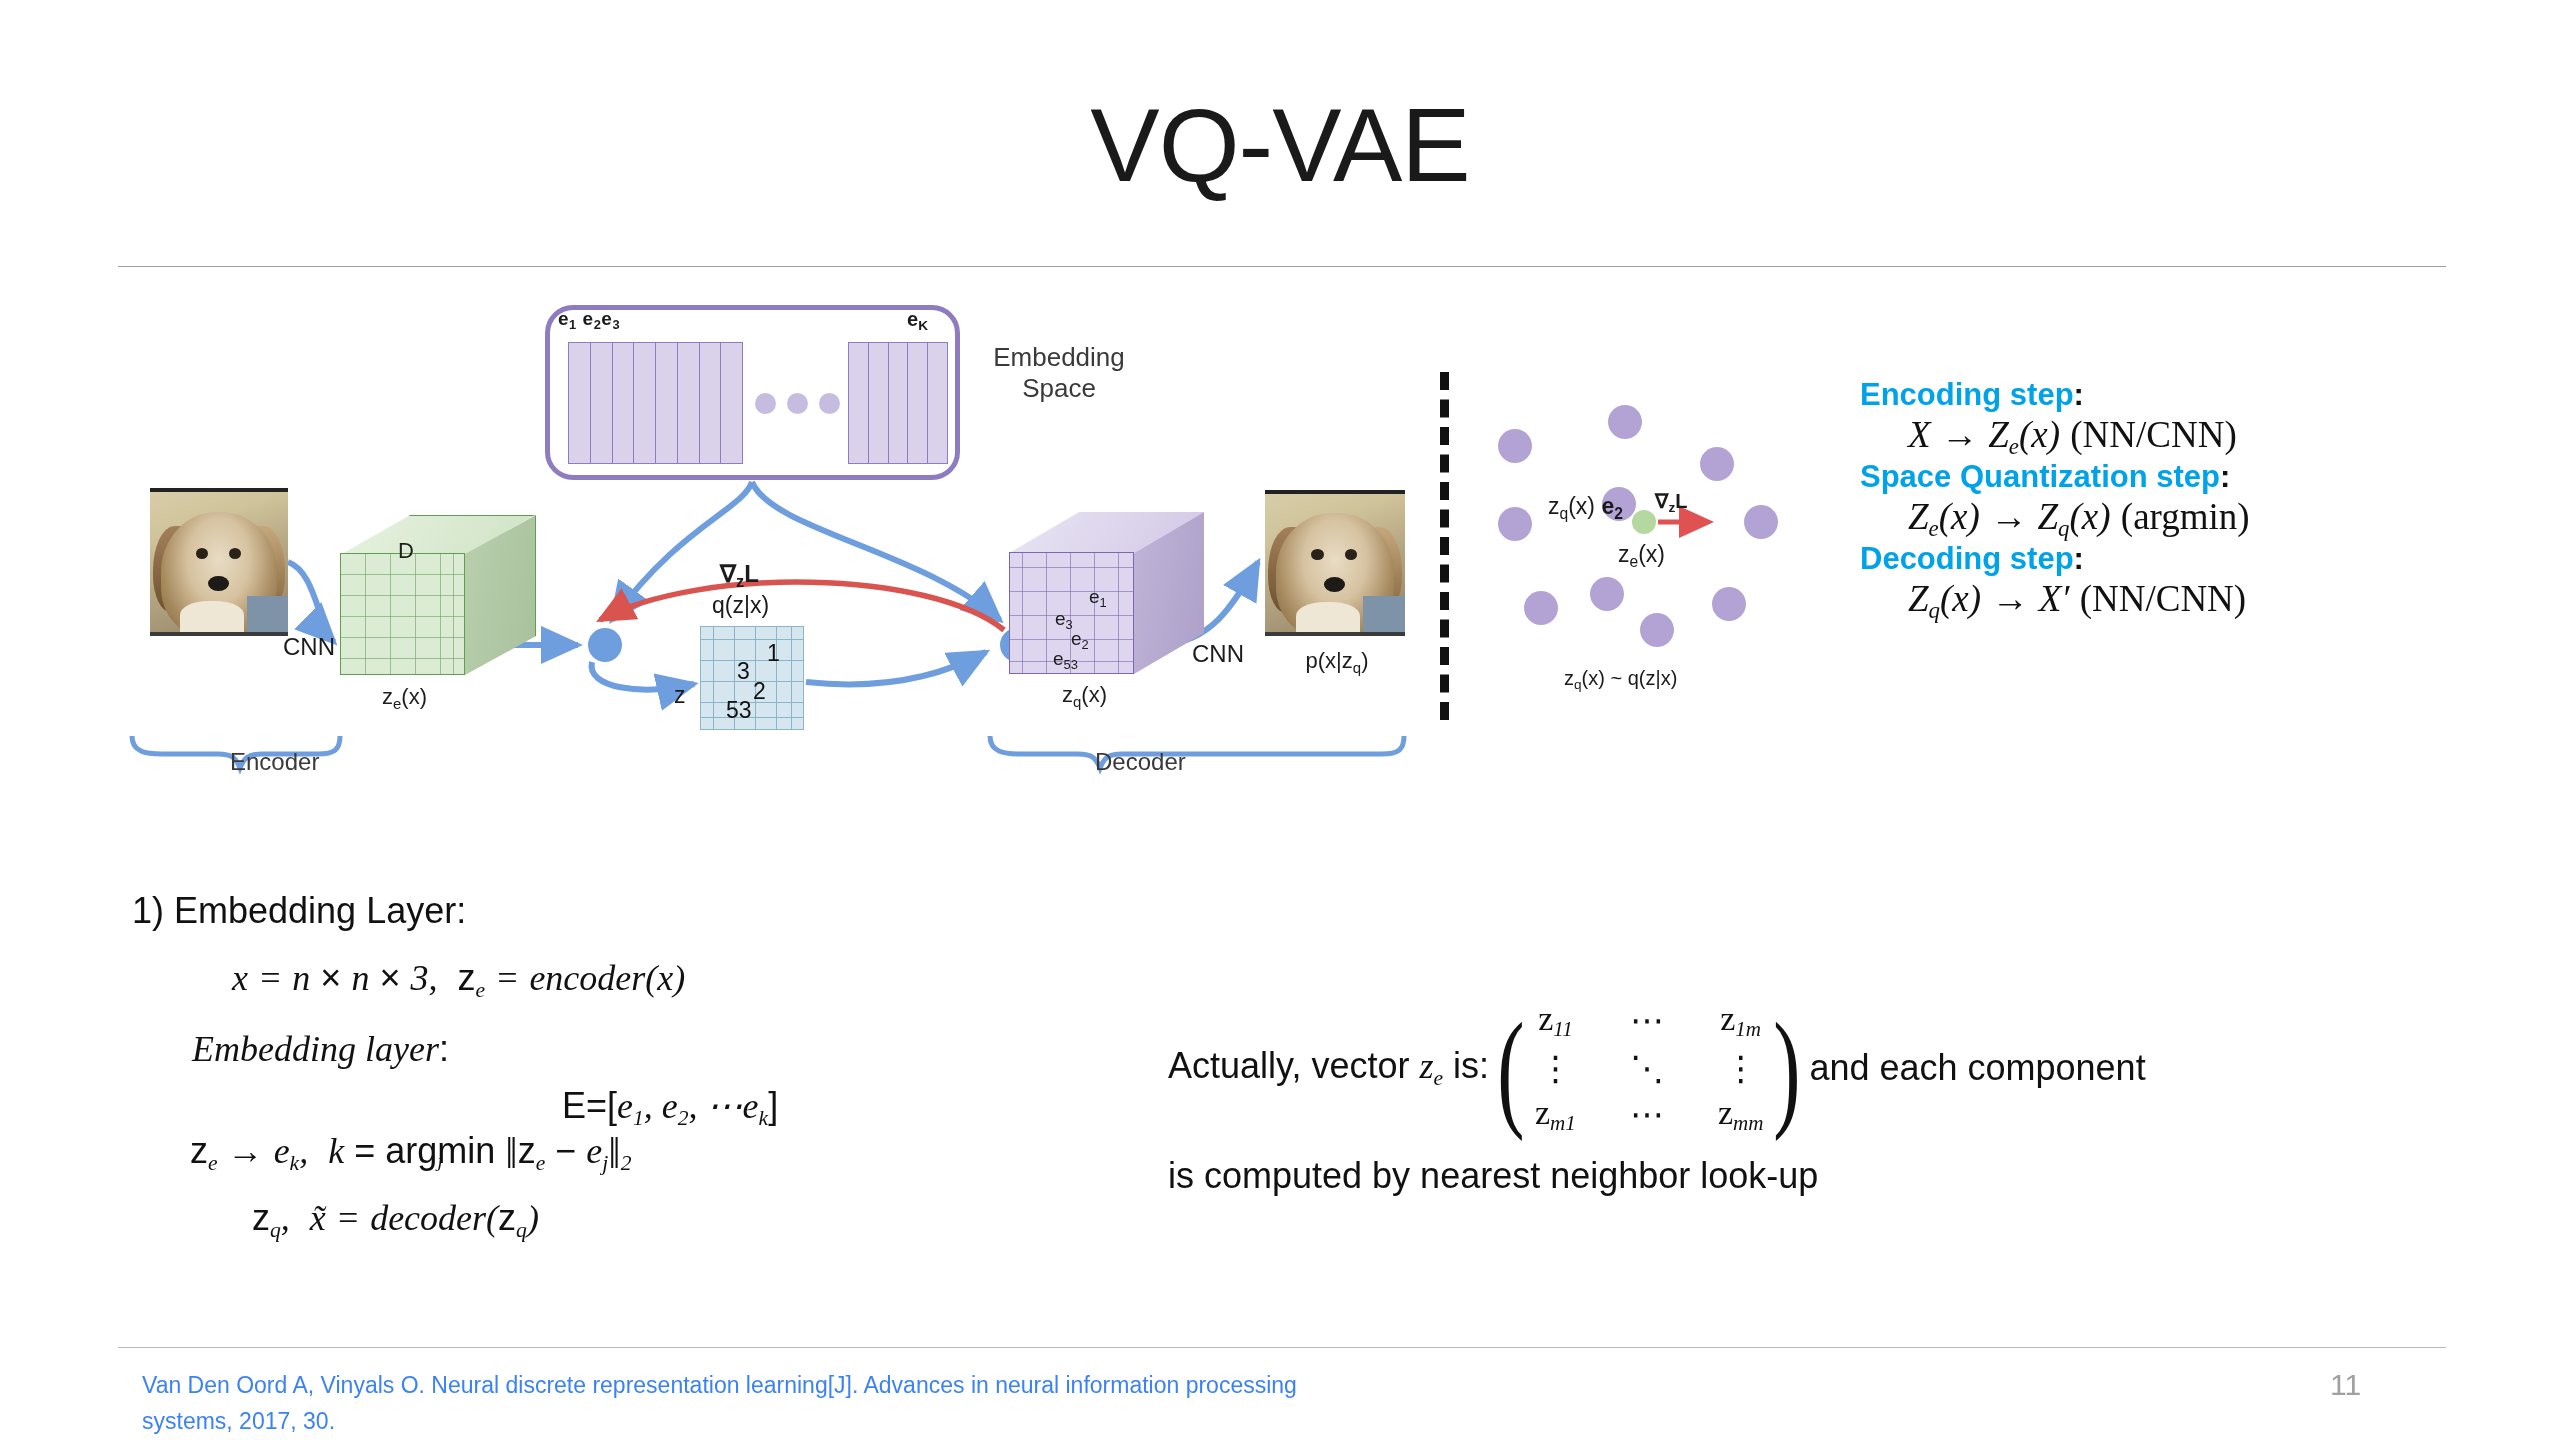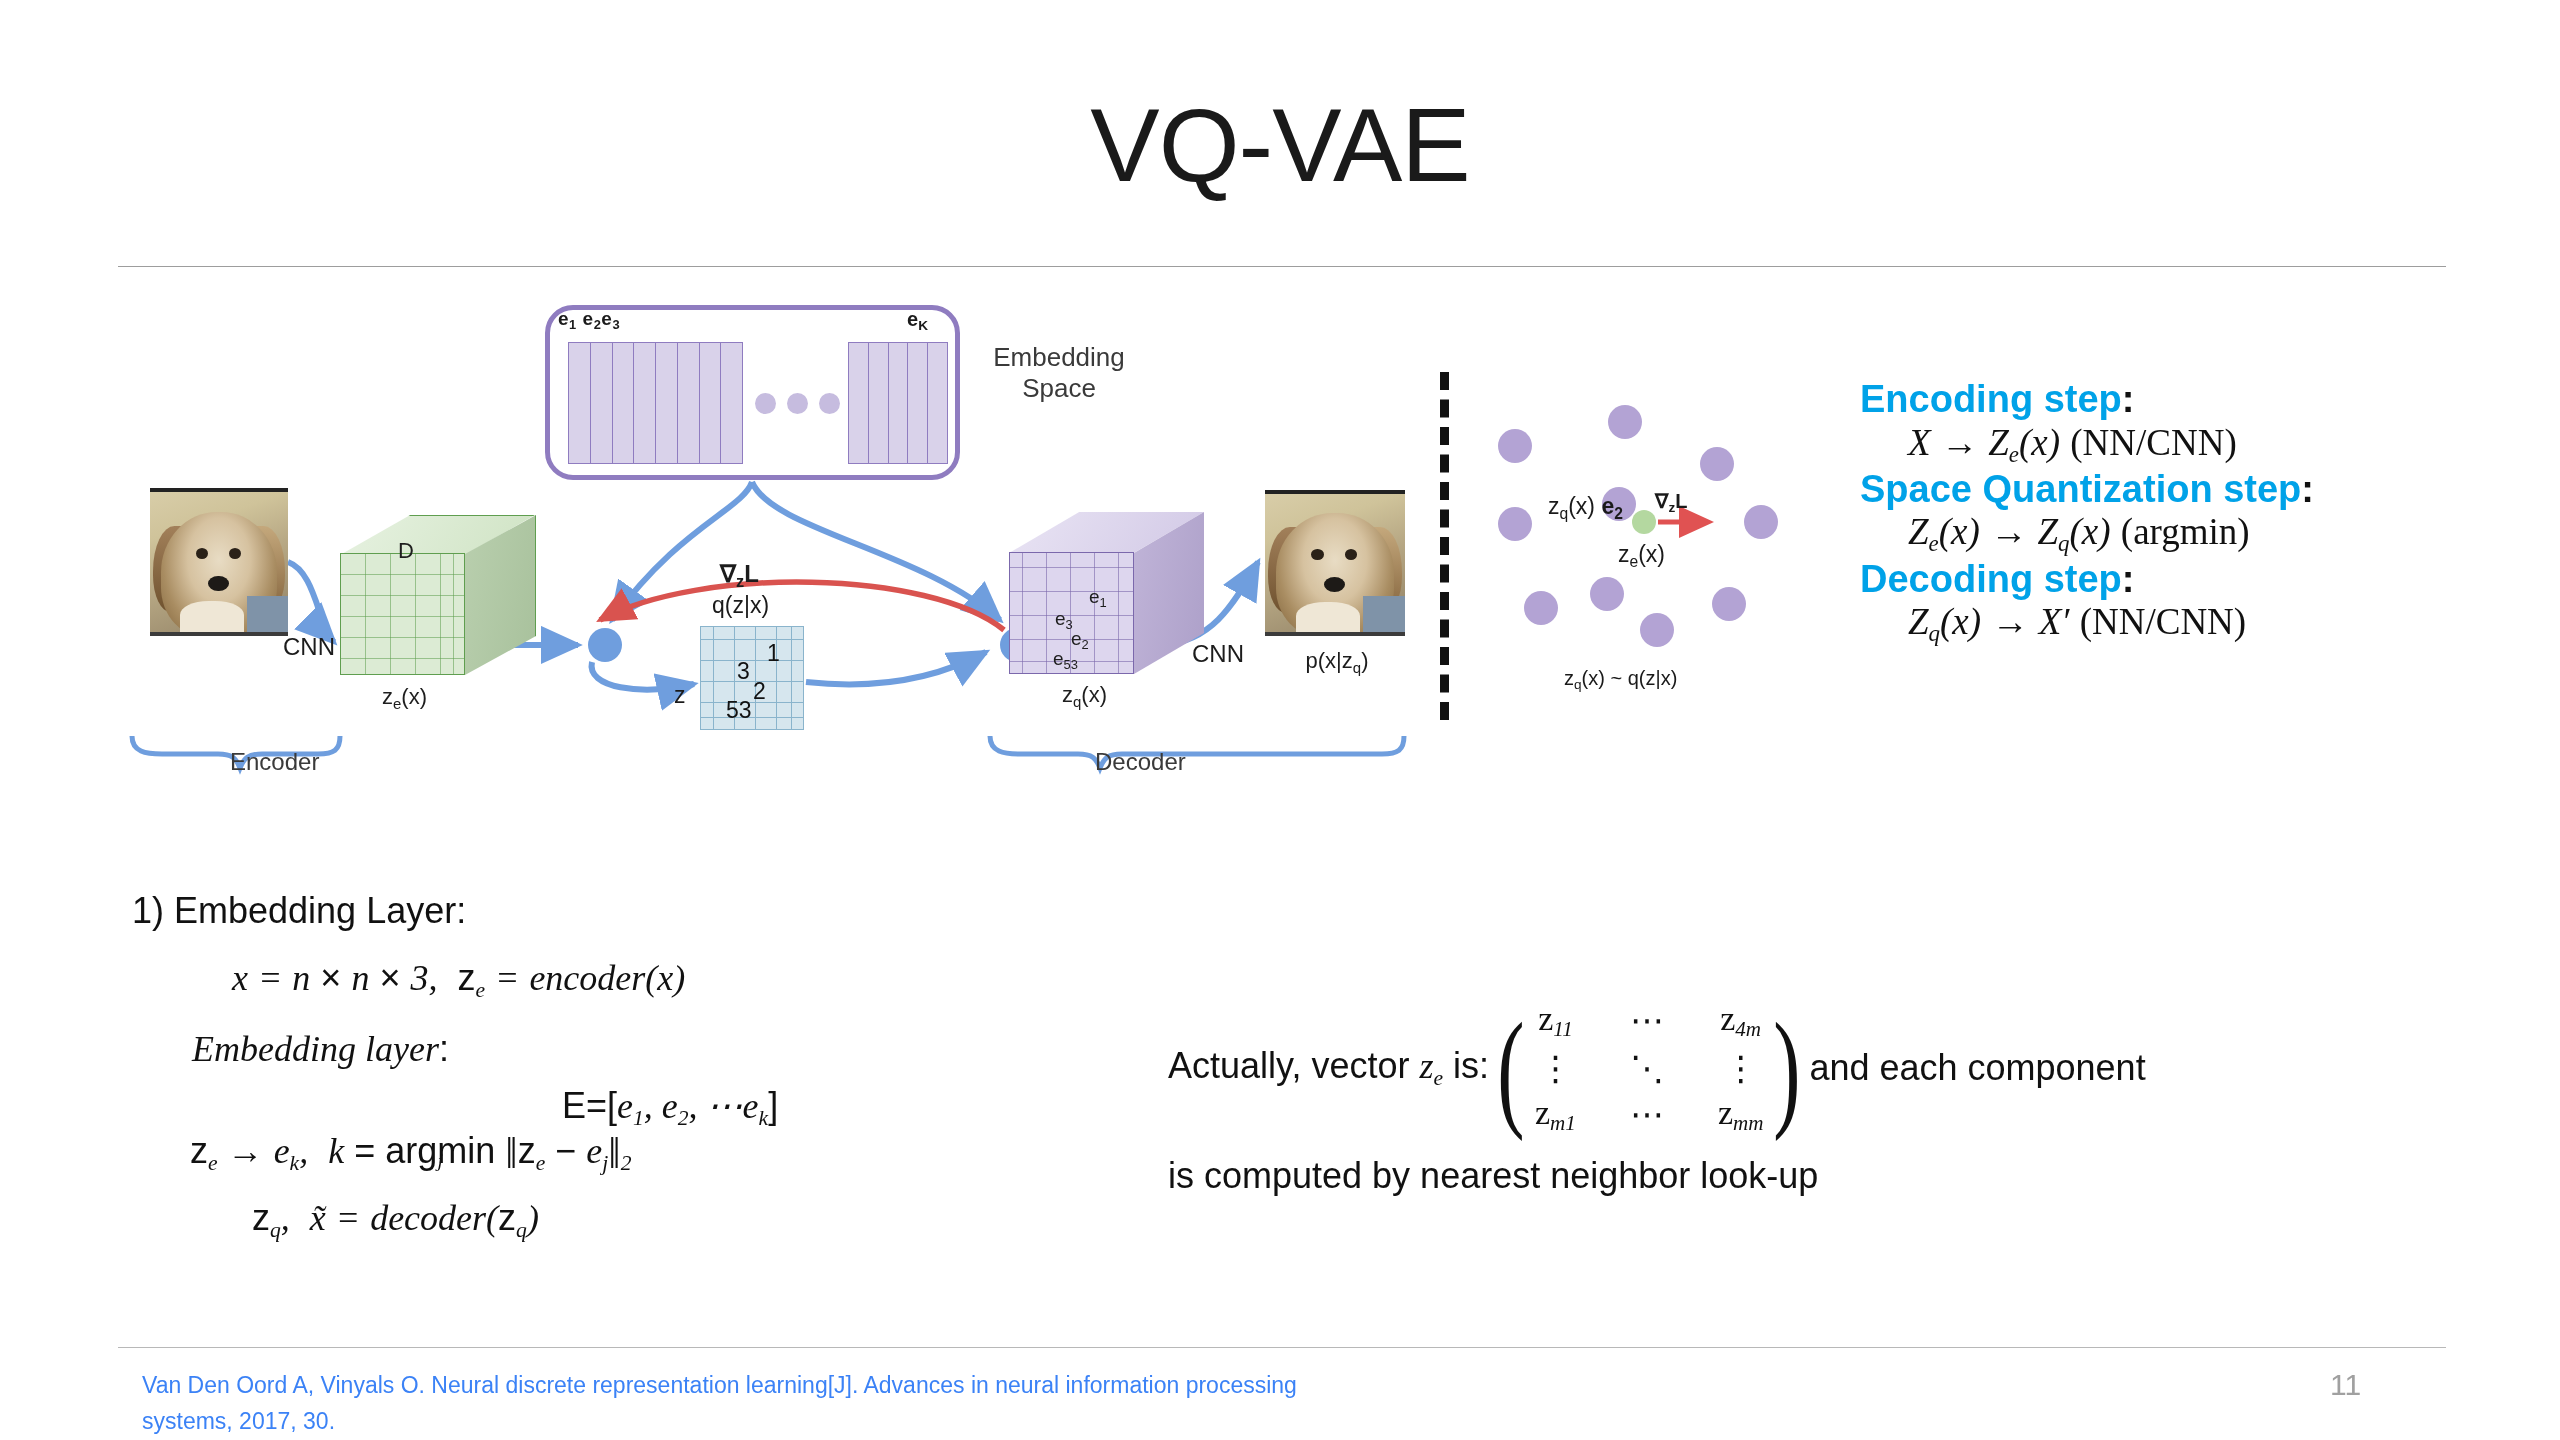"Encoding step:" .step-head { font-size: 38px -> 31px }
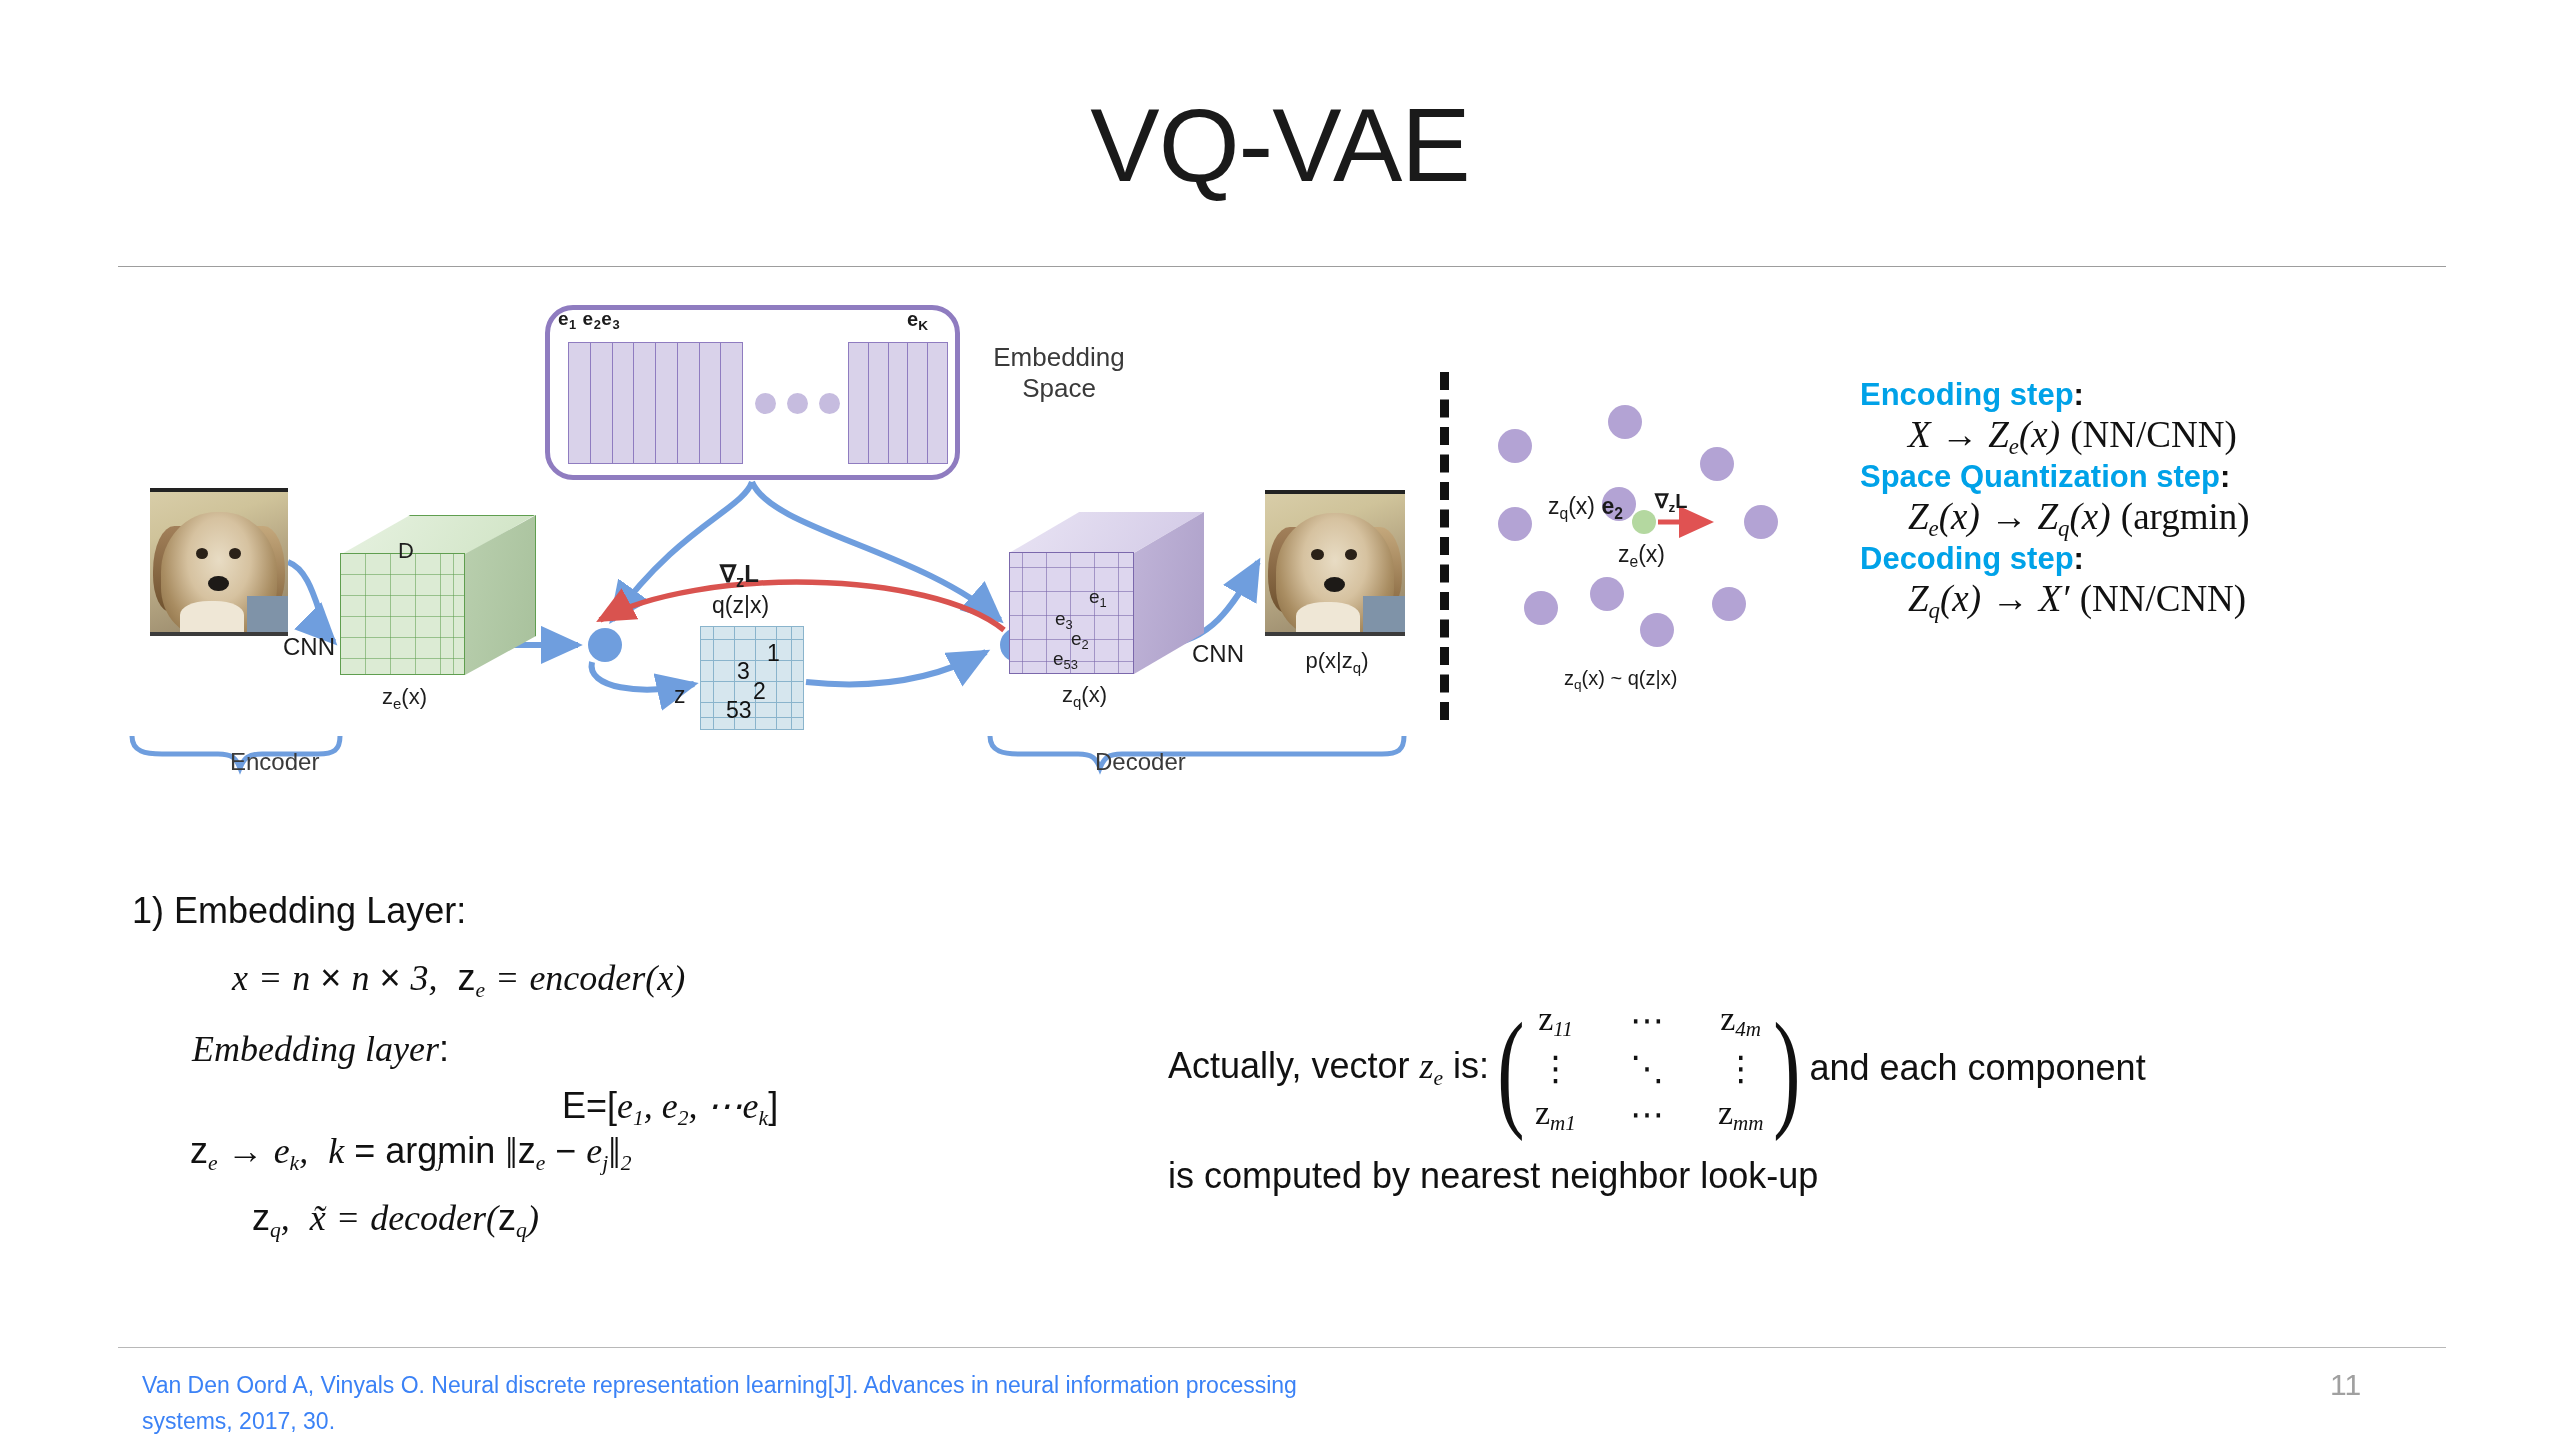"4m" span.mzsub { text: 4m -> 1m }
